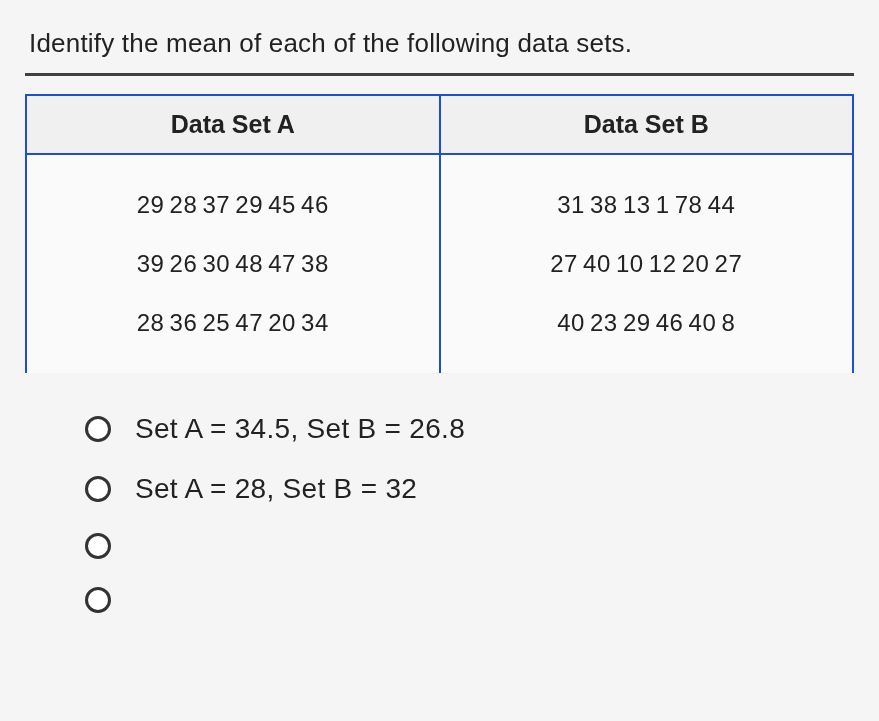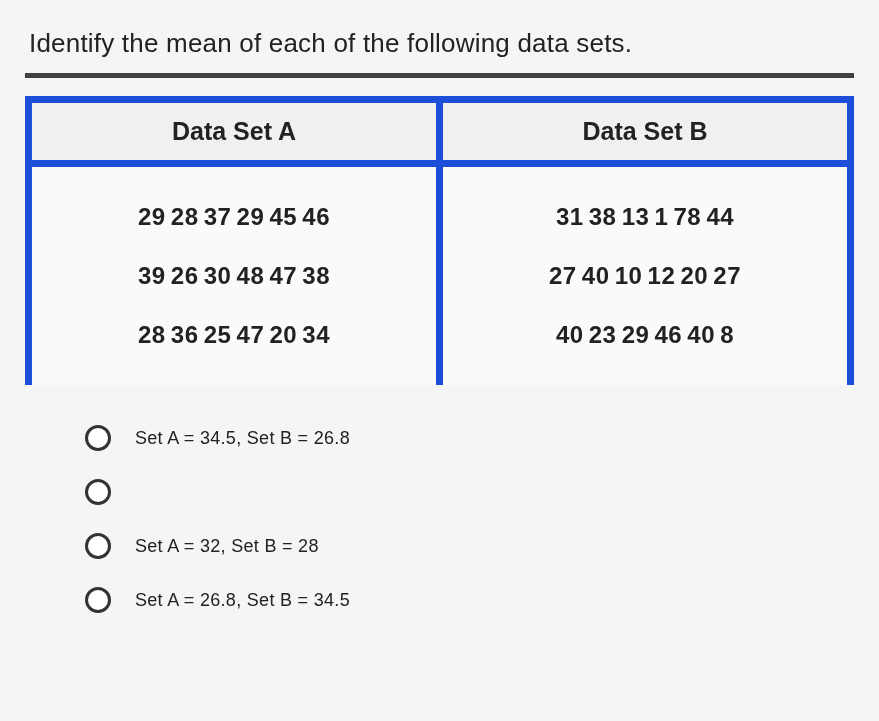"Identify the mean of each" .question-prompt { border-bottom: 5px solid #404040 -> 3px solid #404040 }
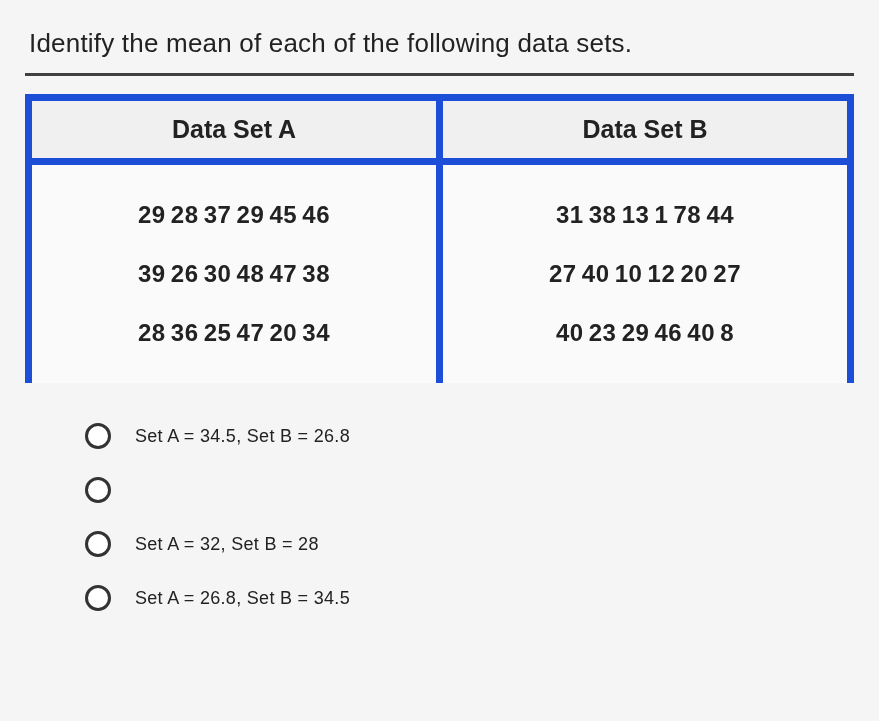"Data Set A" th, td { border: 7px solid #1d4ed8 -> 2px solid #1d4ed8 }
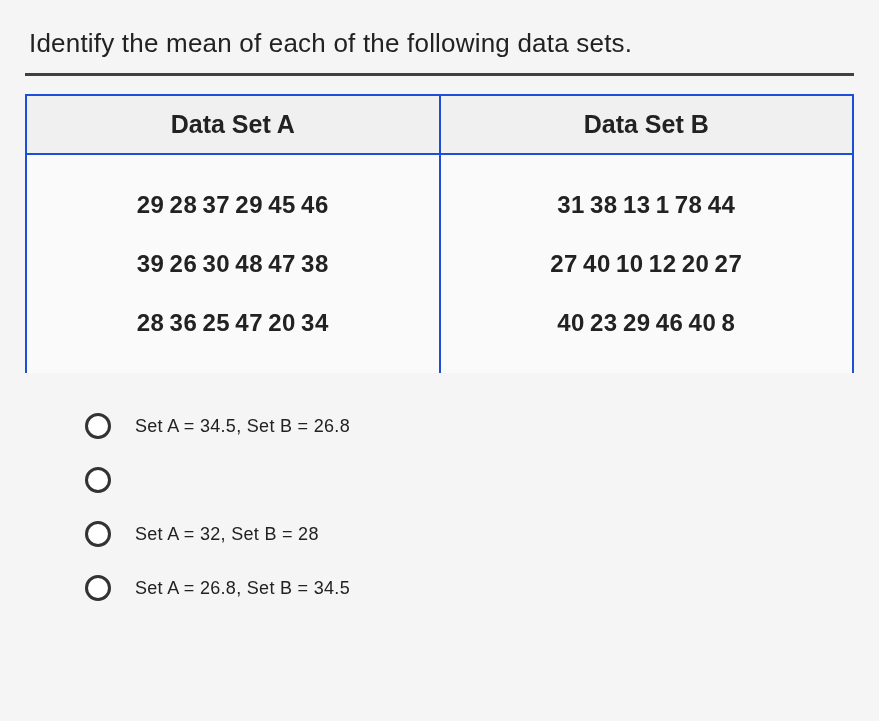"29 28 37 29 45" .data-cell { font-weight: bold -> none }
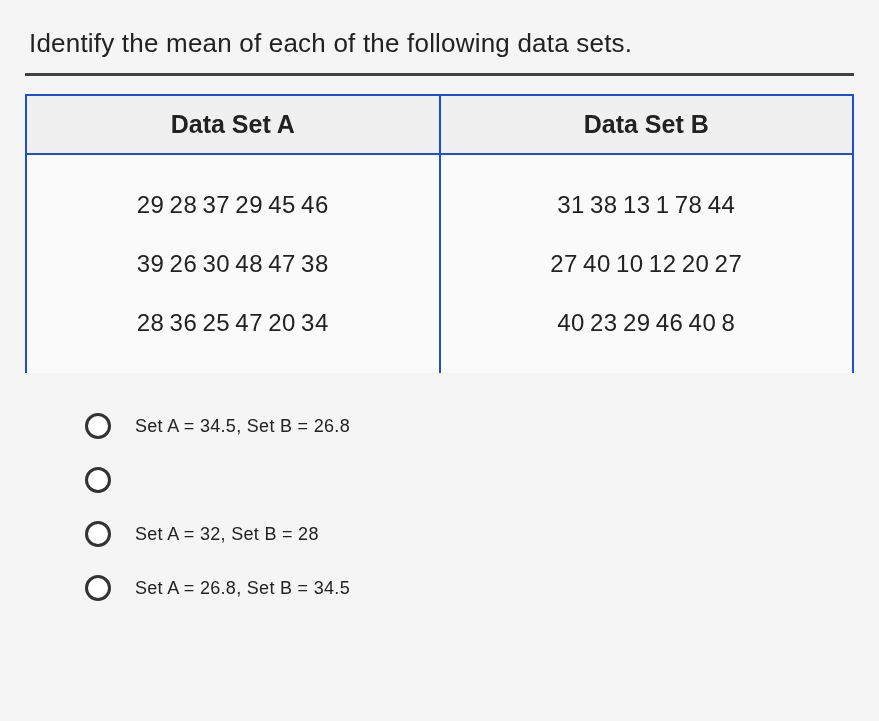"Set A = 34.5, Set" .option-label { font-size: 18px -> 28px }
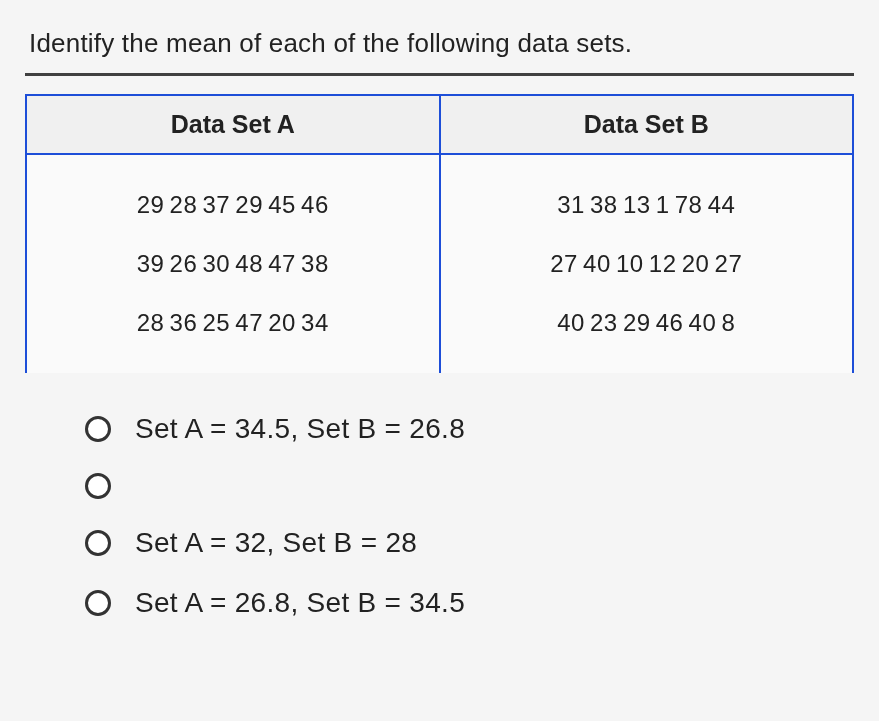"Set A = 28, Set" span.option-label { html: none -> <span>Set A = 28, Set B = 32</span> }
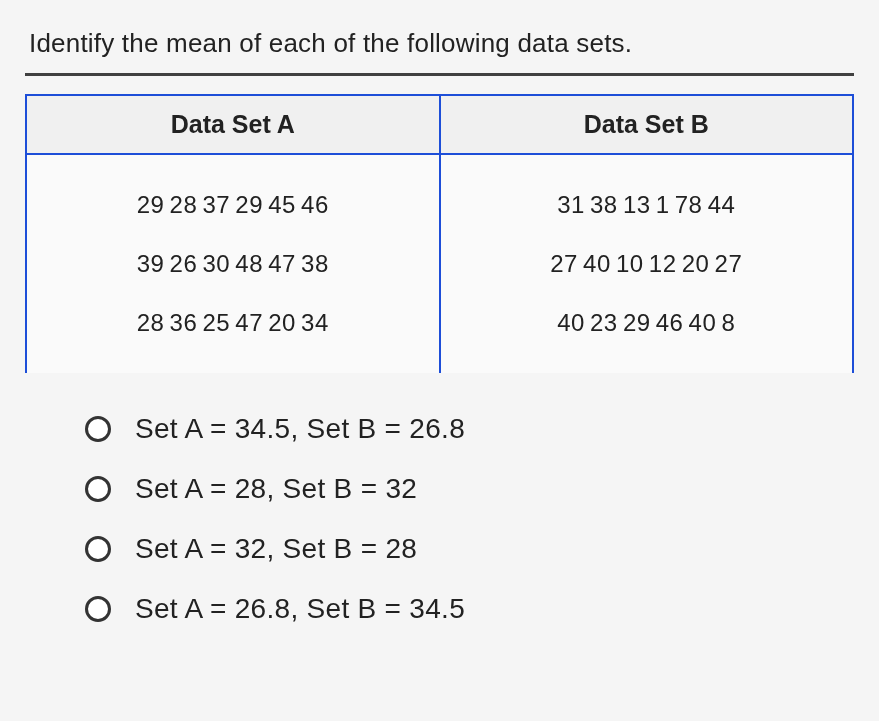"Set A = 32, Set" span.option-label { html: <span>Set A = 32, Set B = 28</span> -> none }
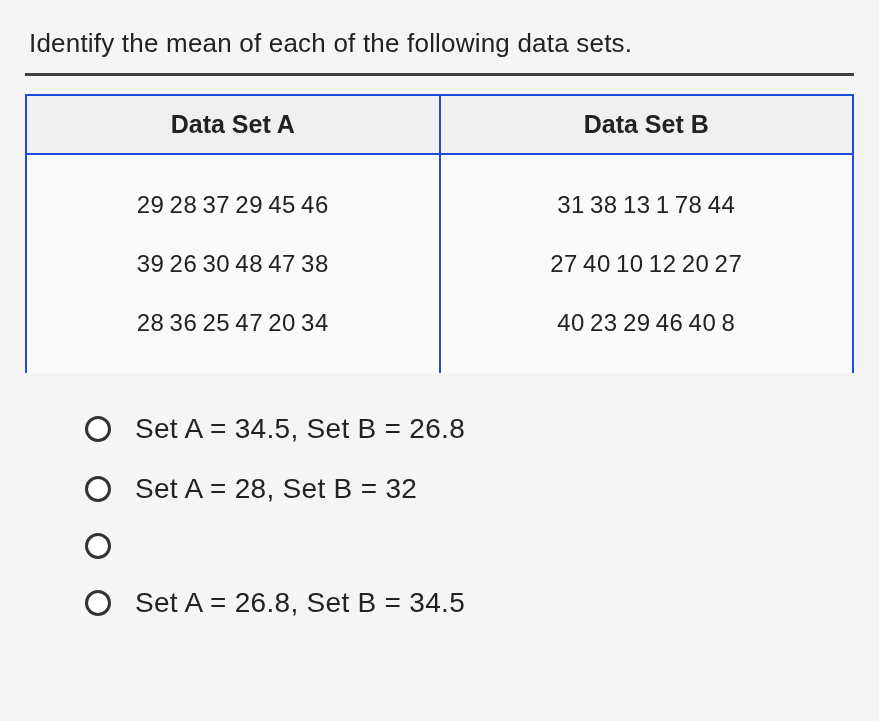"Set A = 26.8, Set" span.option-label { html: <span>Set A = 26.8, Set B = 34.5</span> -> none }
